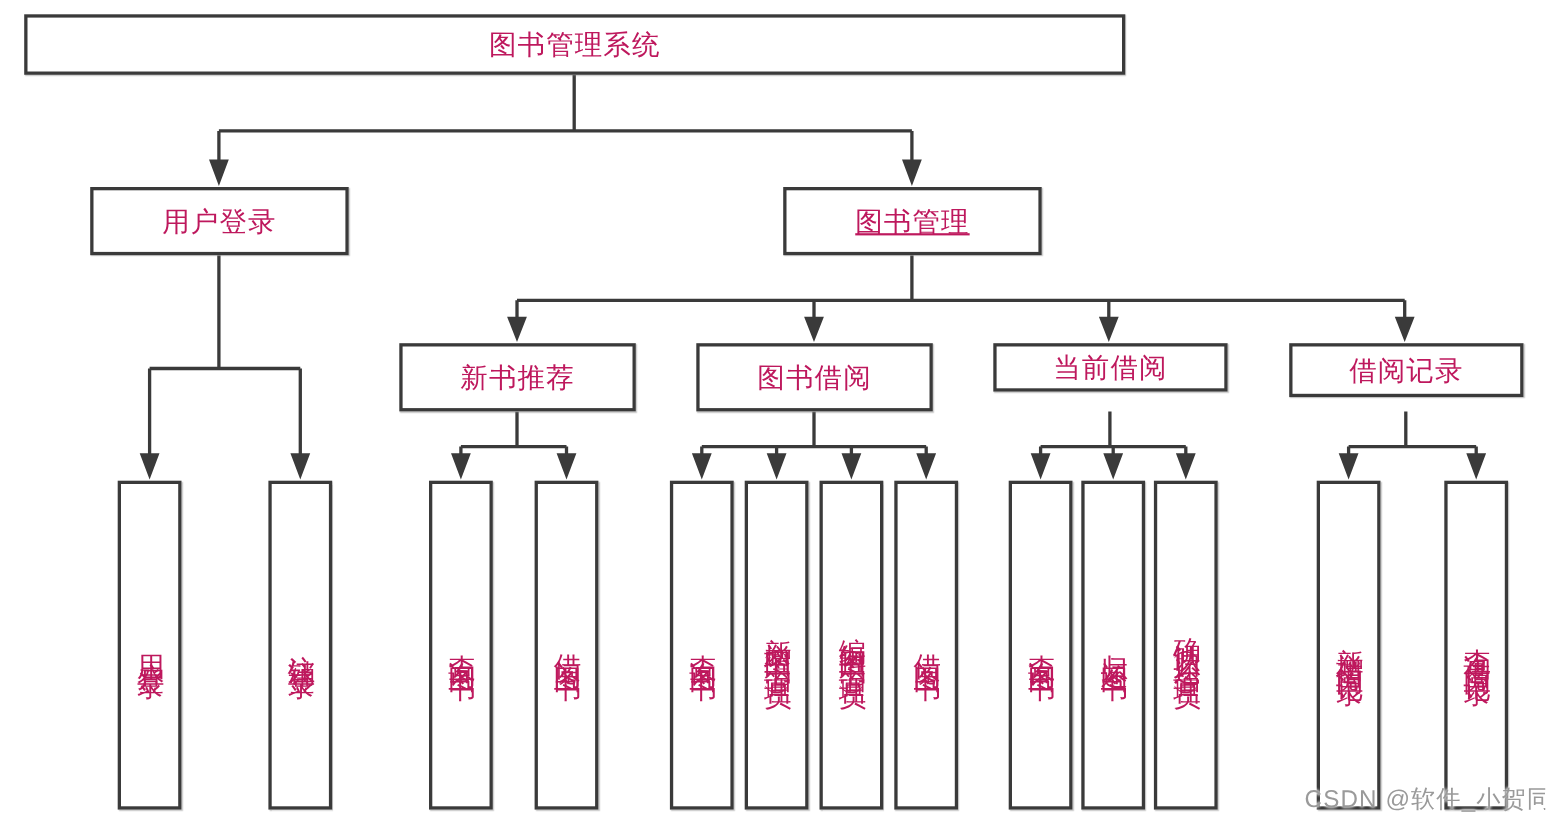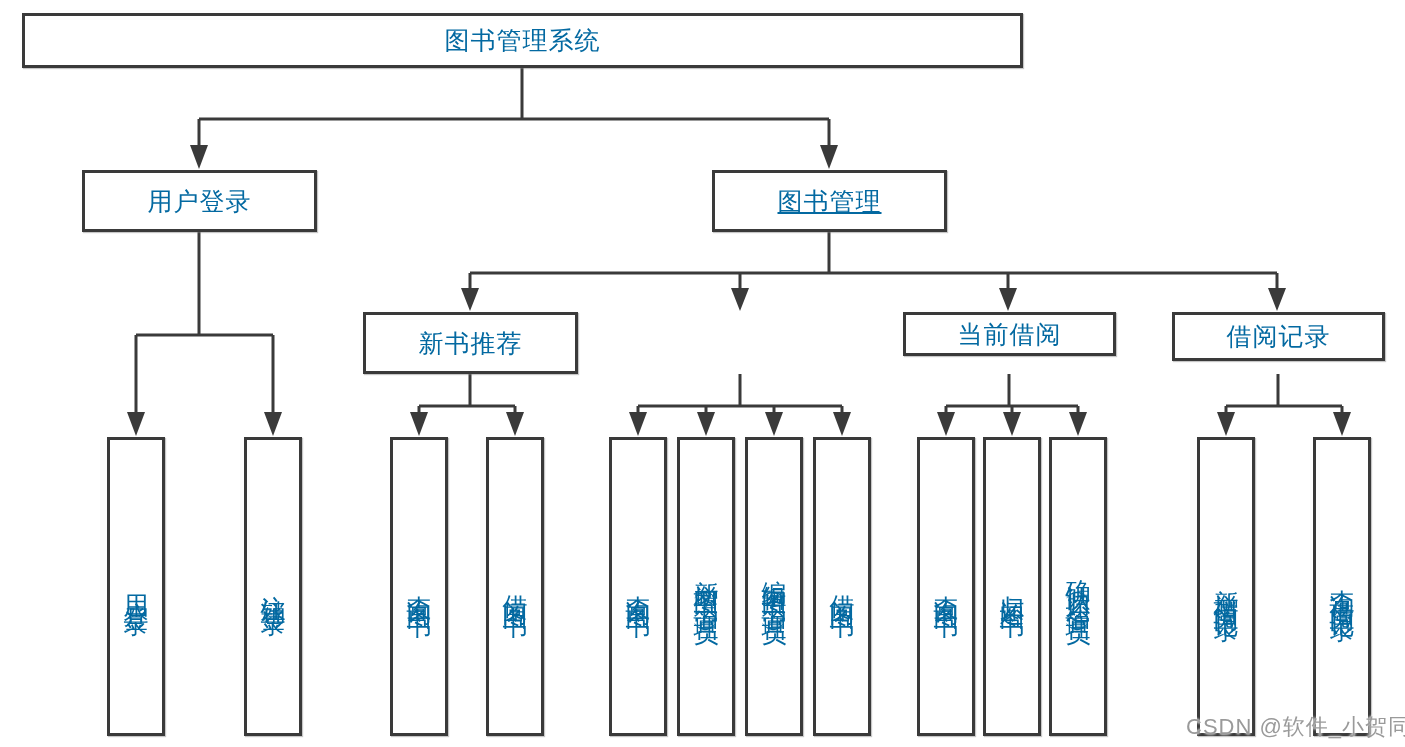"图书管理系统" .node { color: #0369a1 -> #be185d }
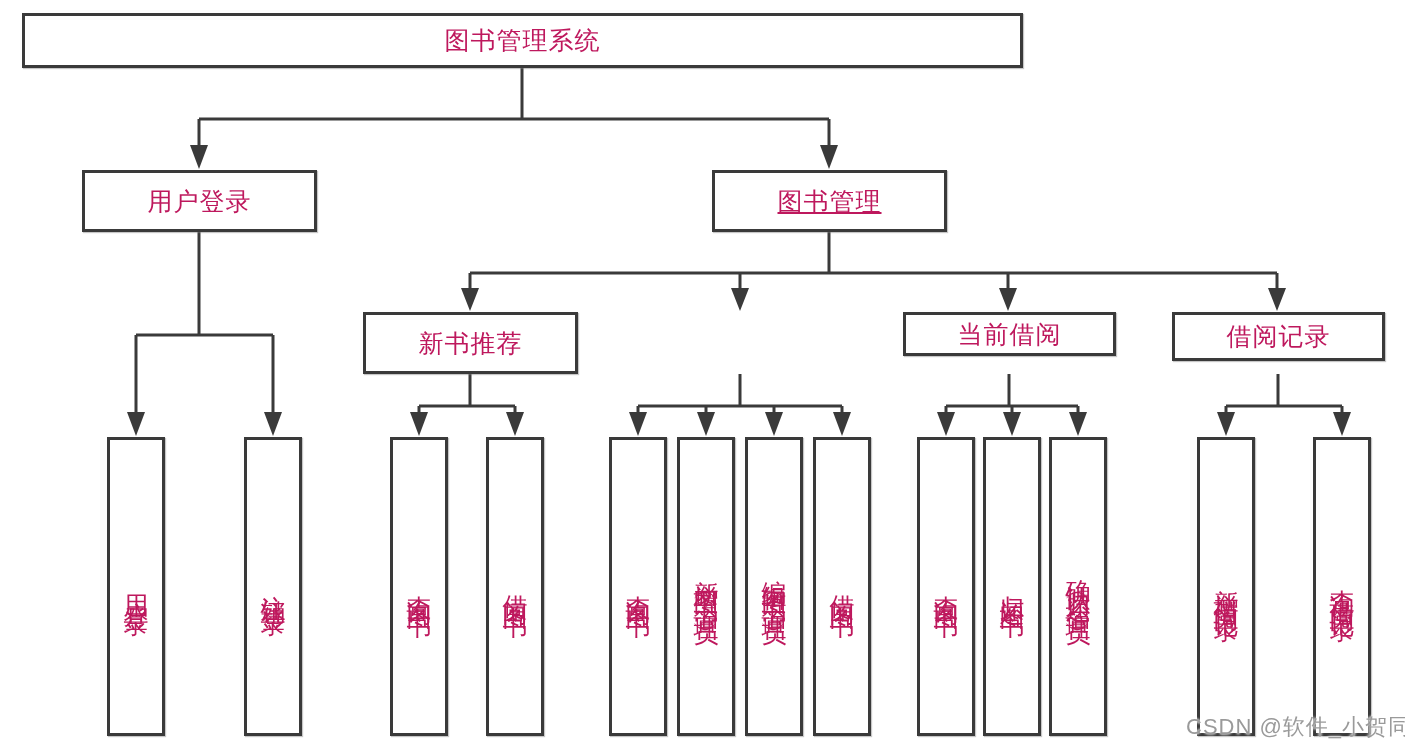"图书借阅" div.node { html: none -> <div>图书借阅</div> }
